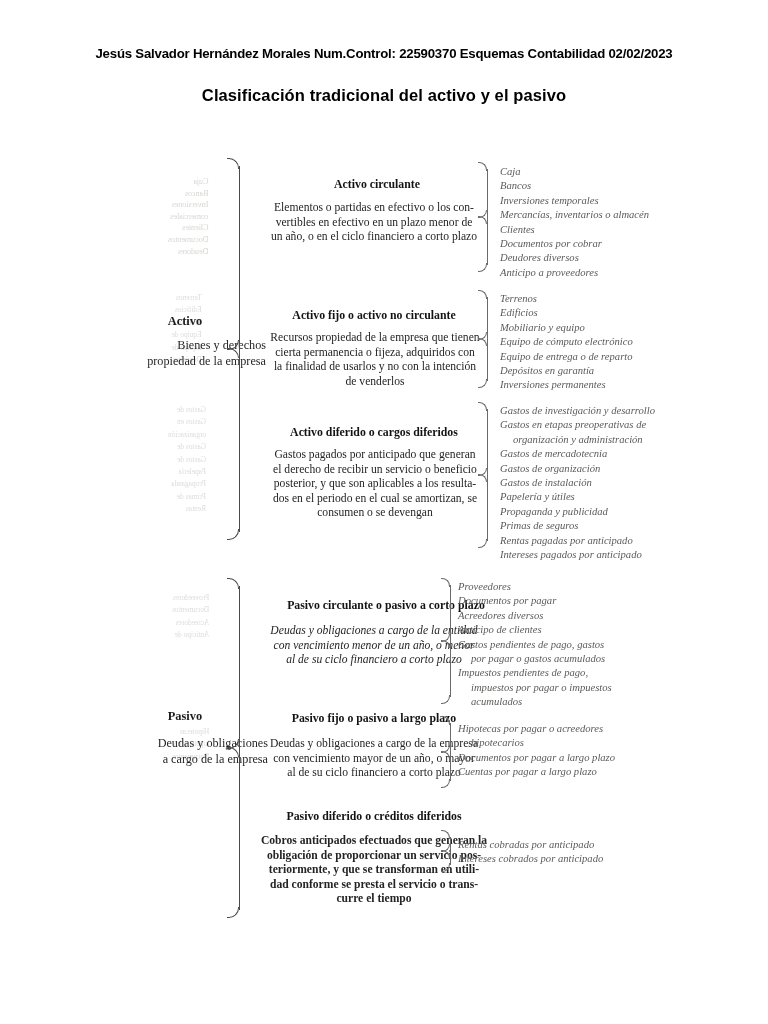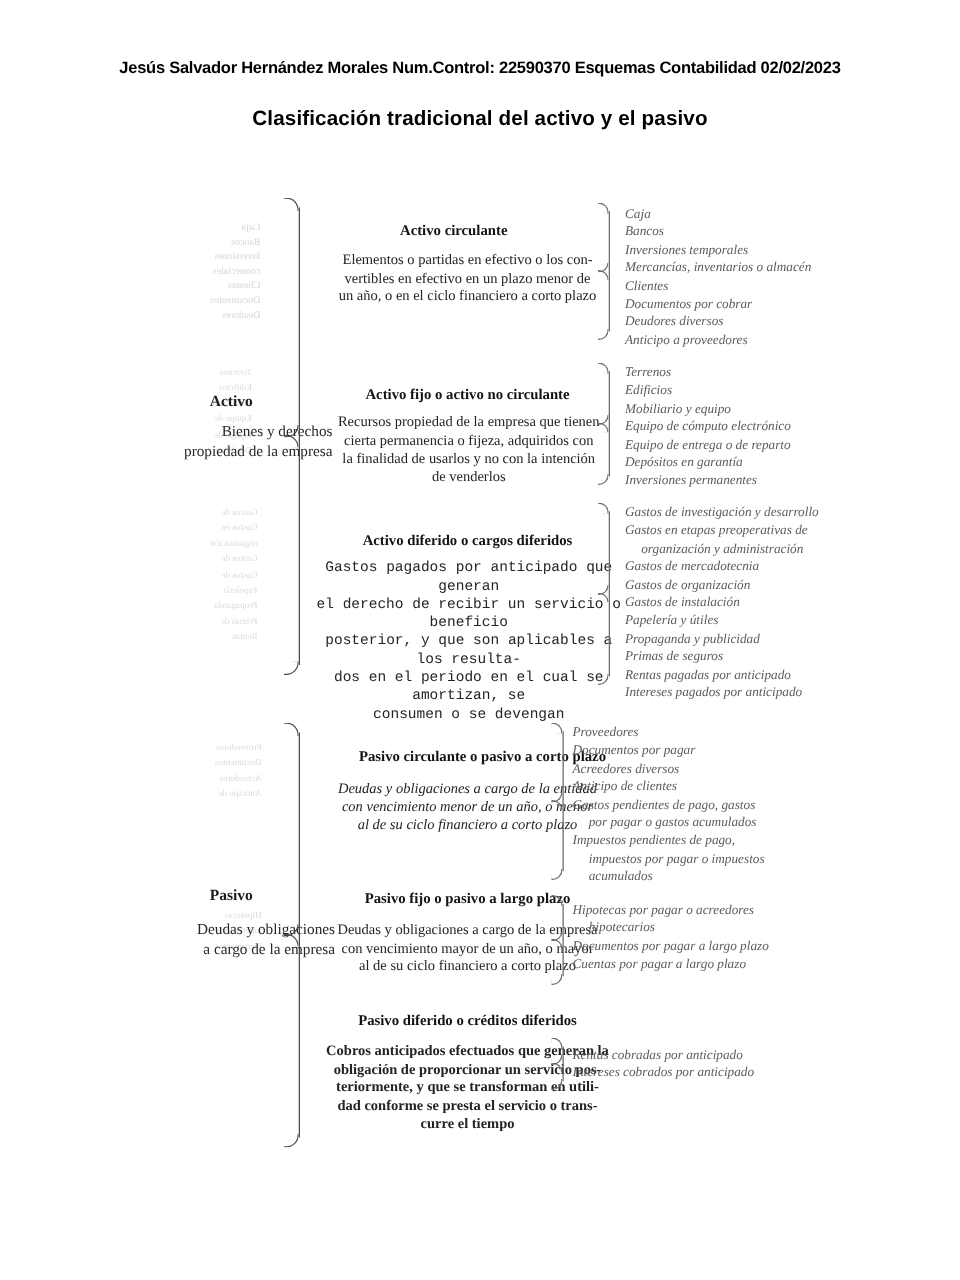"Activo circulante" div.cat-title { left: 244px -> 258px }
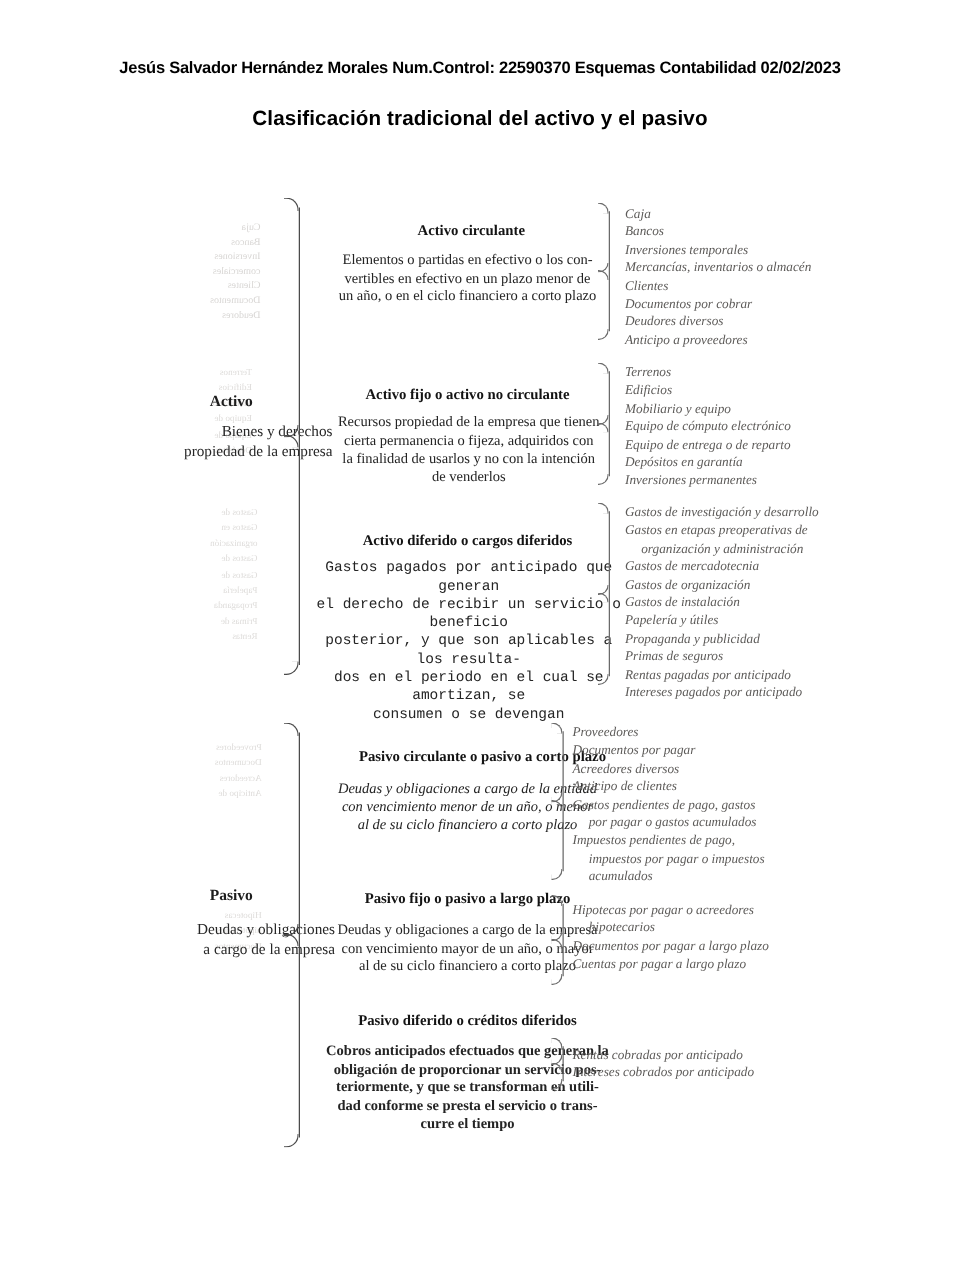"Gastos pagados por anticipado que" div.cat-desc { font-family: Liberation Mono, monospace -> none }
